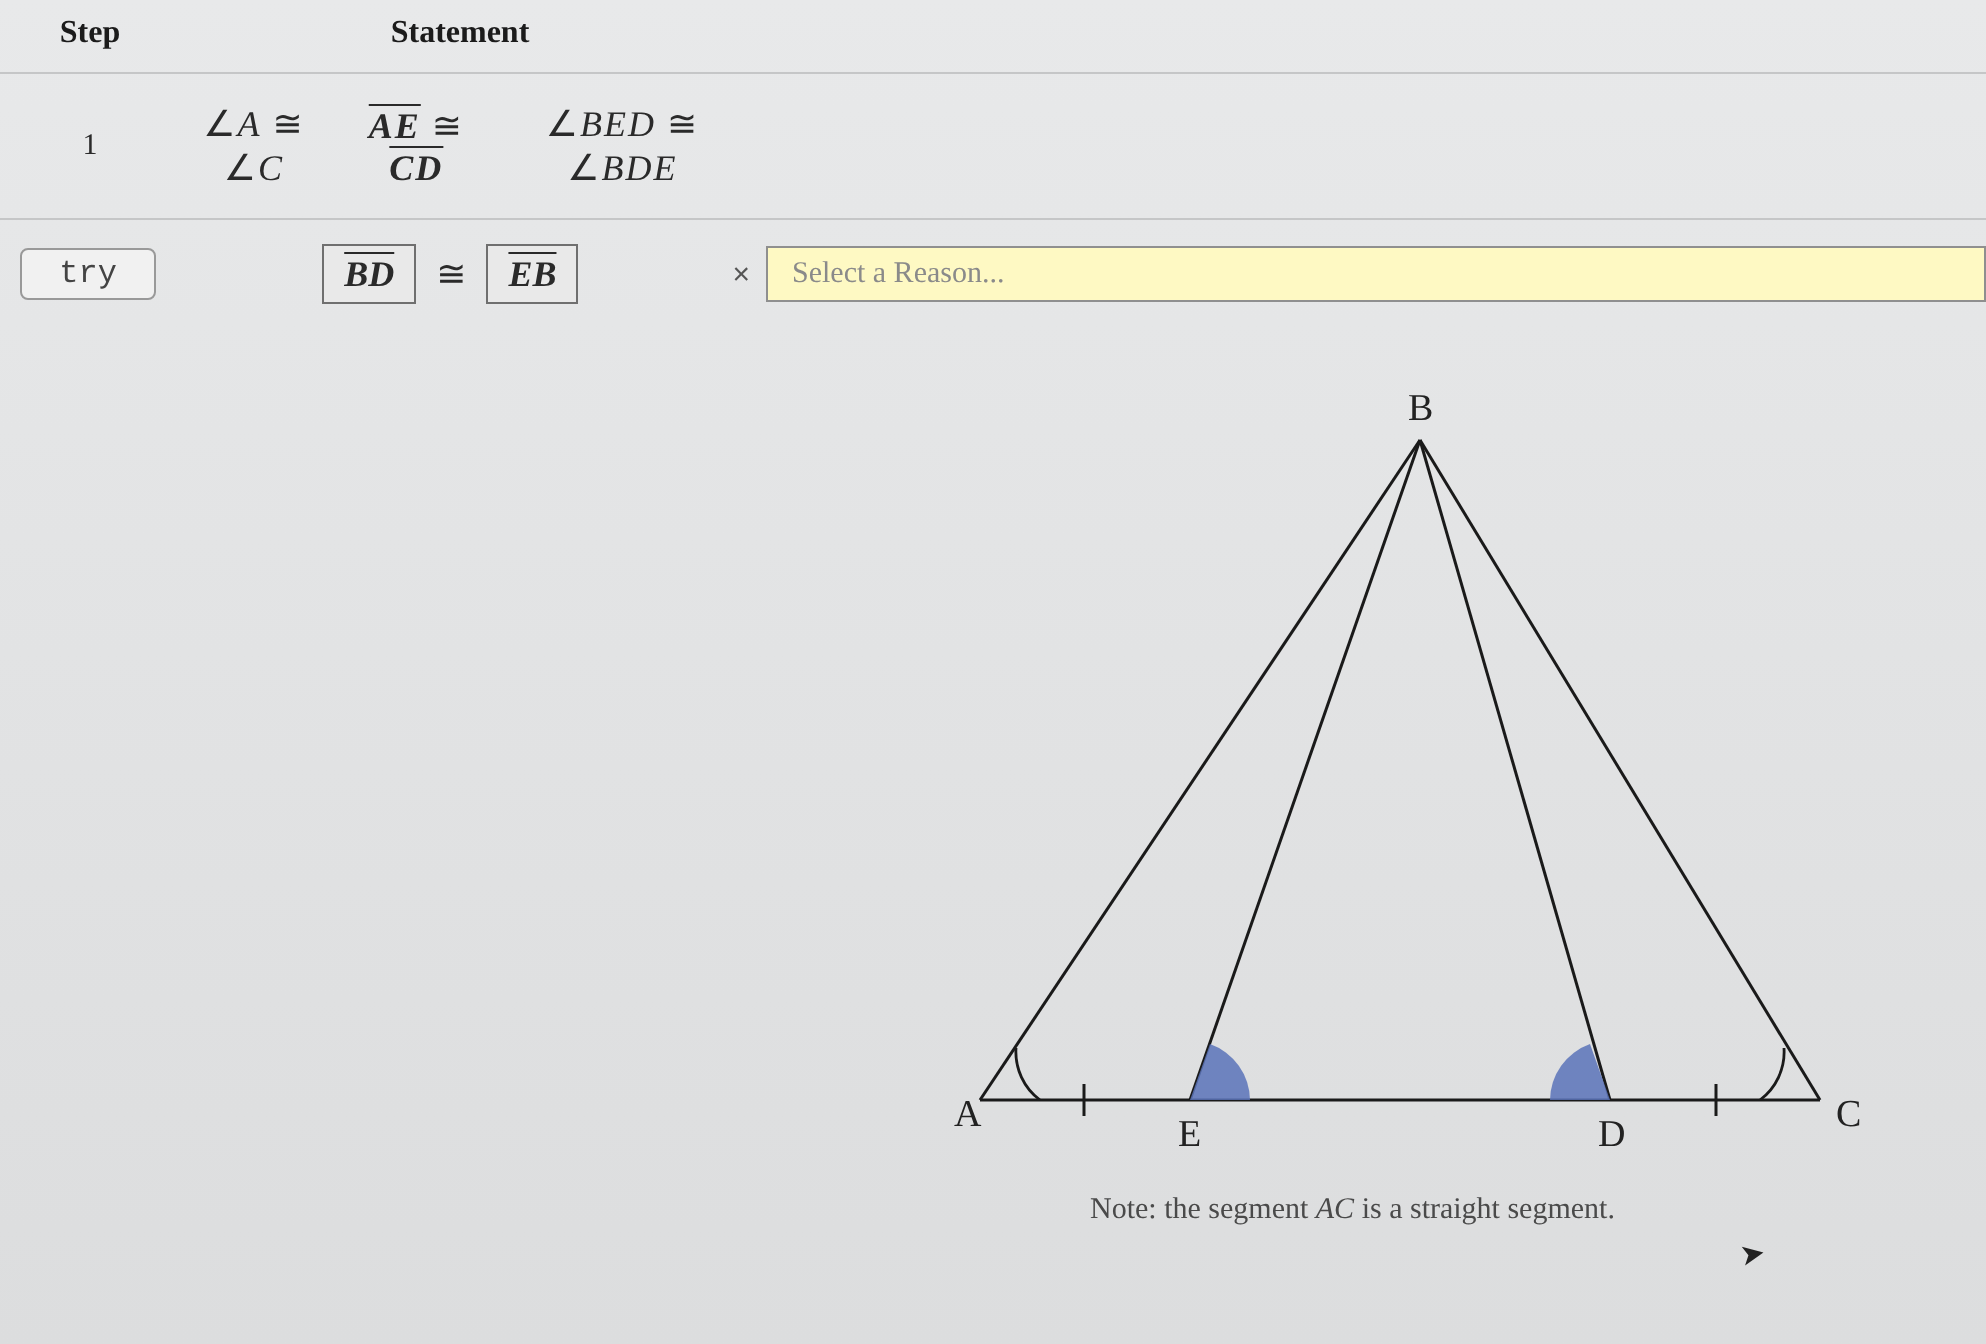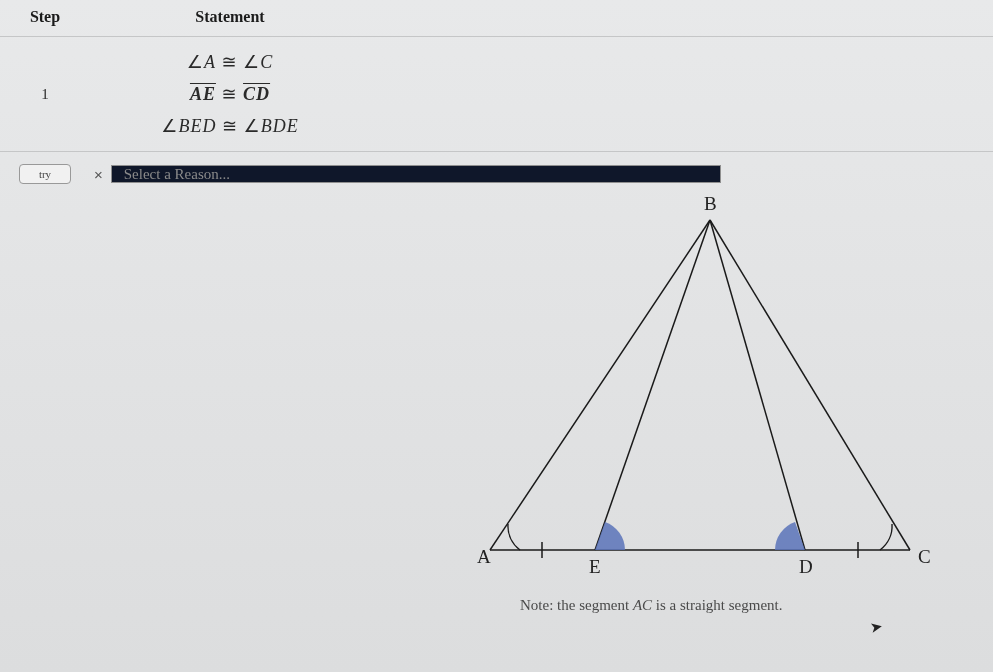"∠A ≅ ∠C" .math-stack { flex-direction: column -> none }
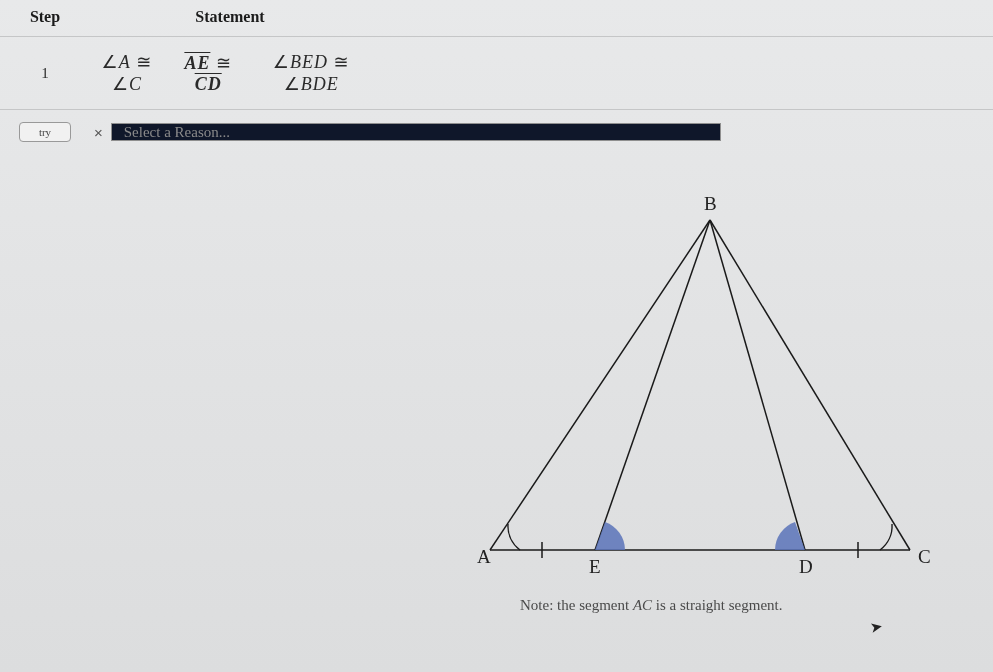"try" .try-btn { font-family: Liberation Serif, serif -> Liberation Mono, monospace; font-size: 11px -> 16px }
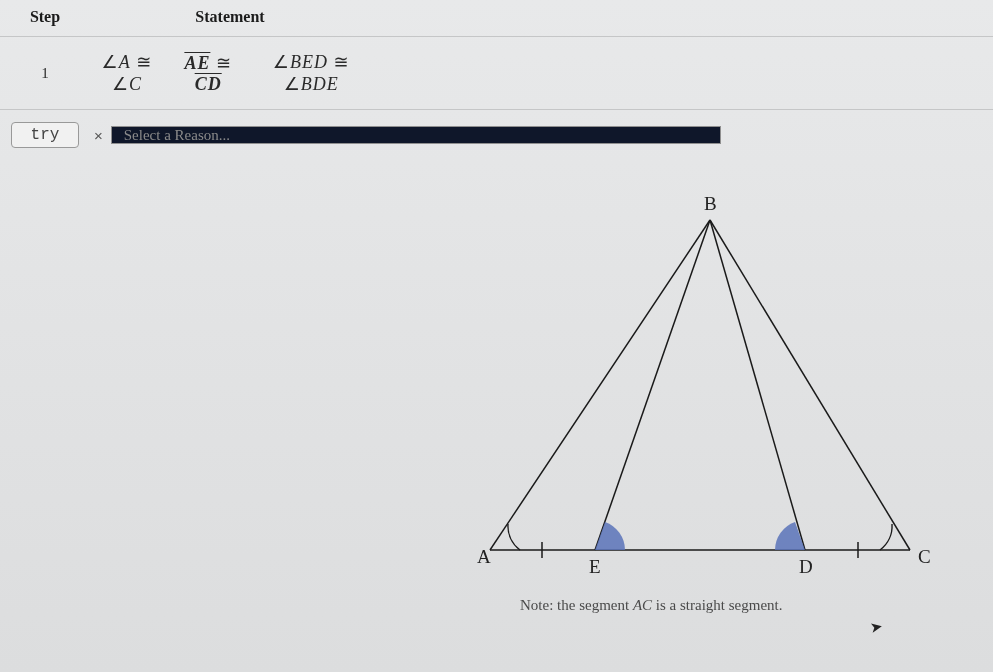"BD ≅ EB" div.col-statement { html: none -> <div> <span>BD</span> <span>≅</span> <span>EB</span> </div> }
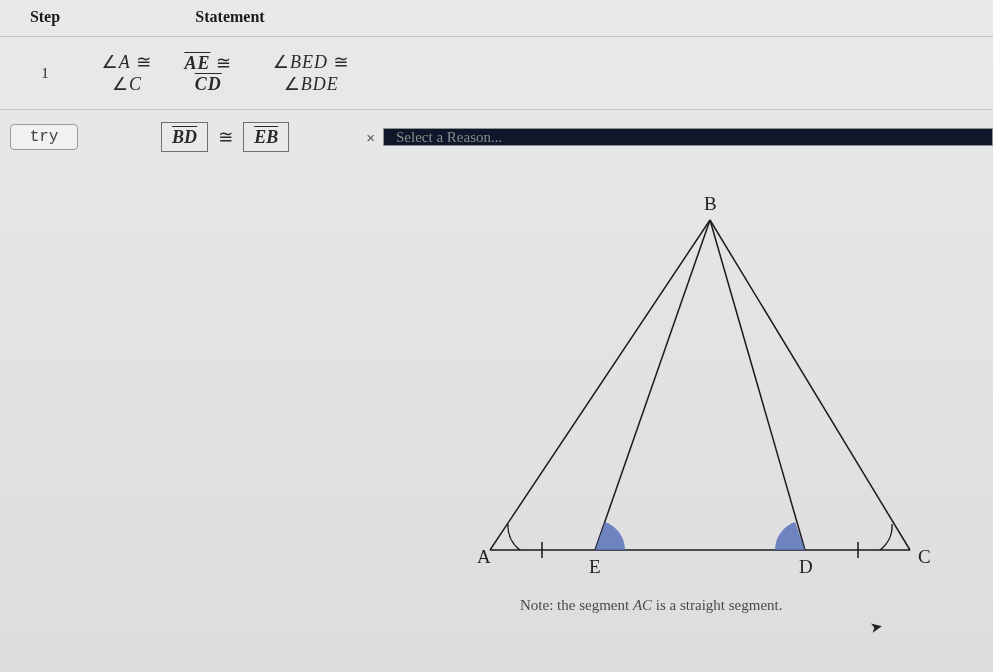"Select a Reason..." .reason-select { background: #0f172a -> #fef9c3; height: 18px -> 28px }
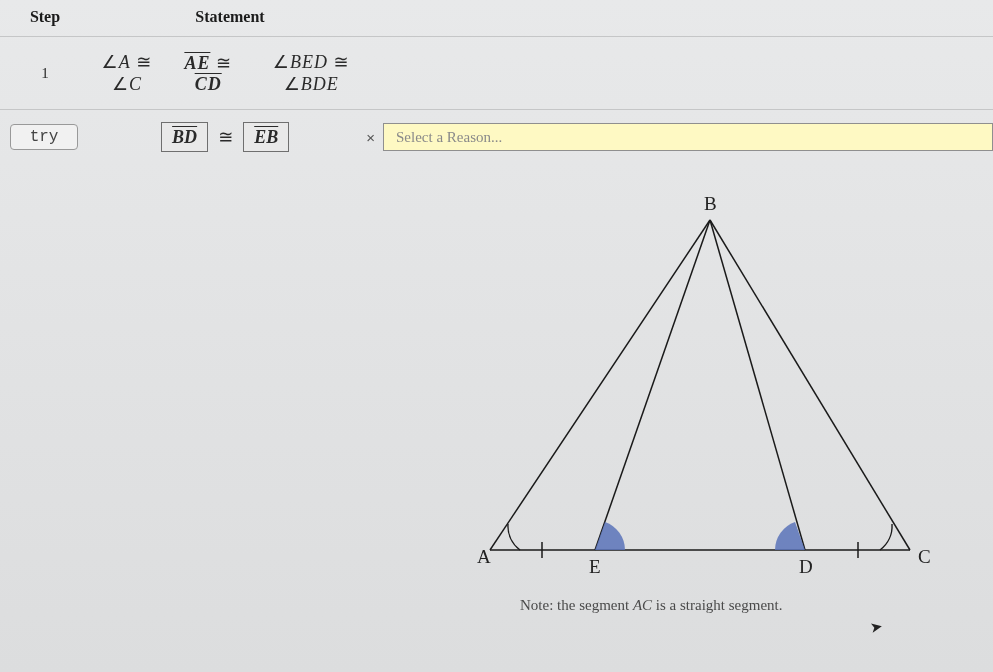"Note: the segment AC is" .note { left: 520px -> 545px }
